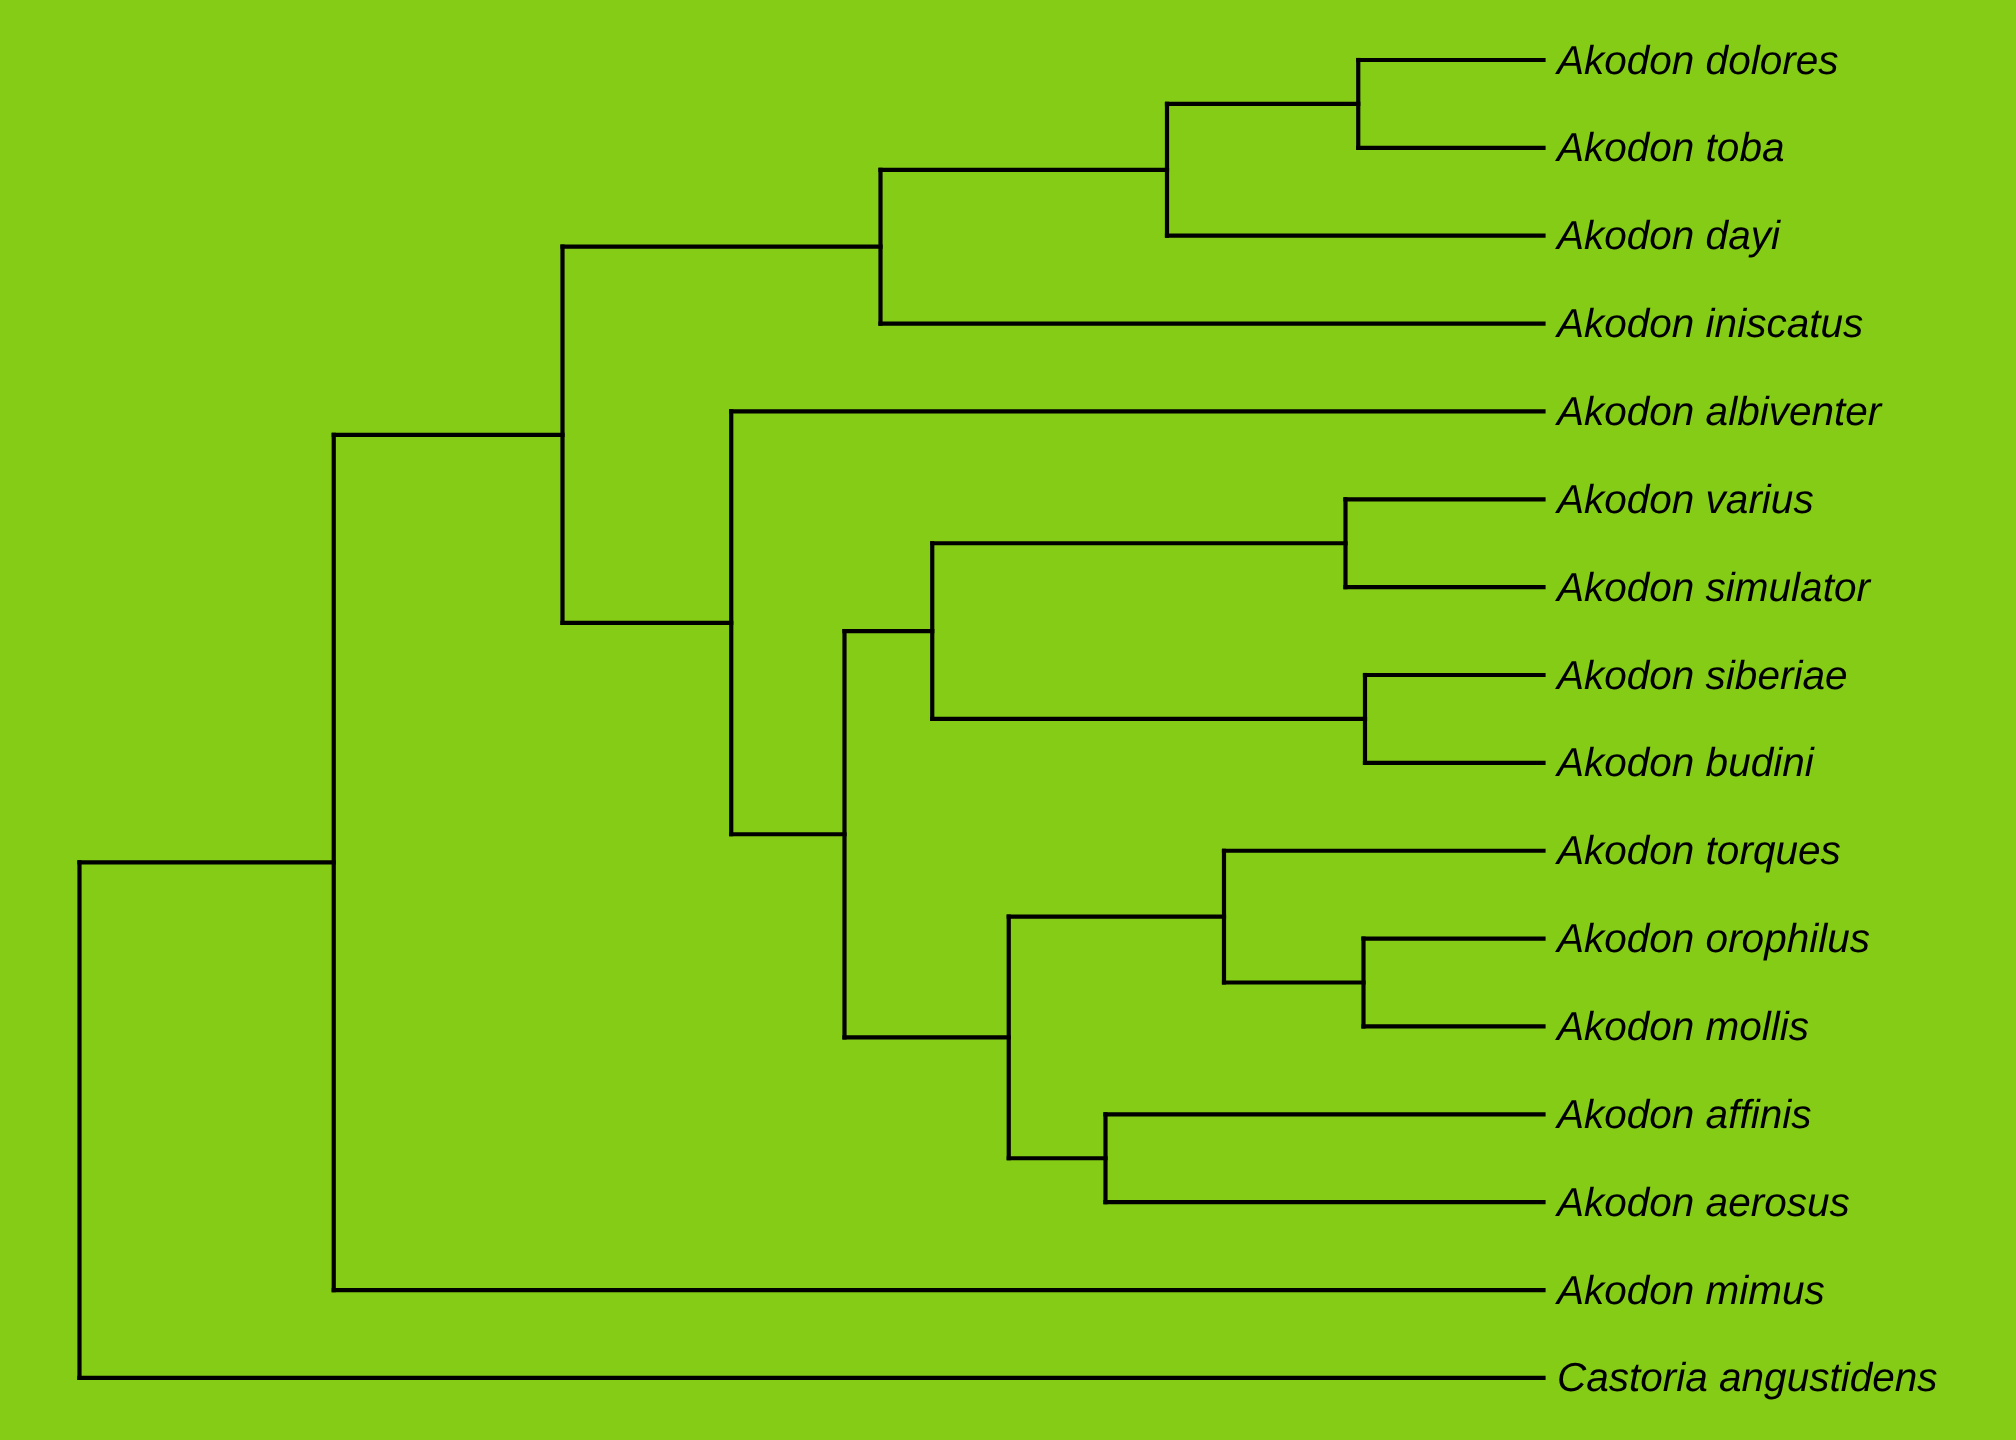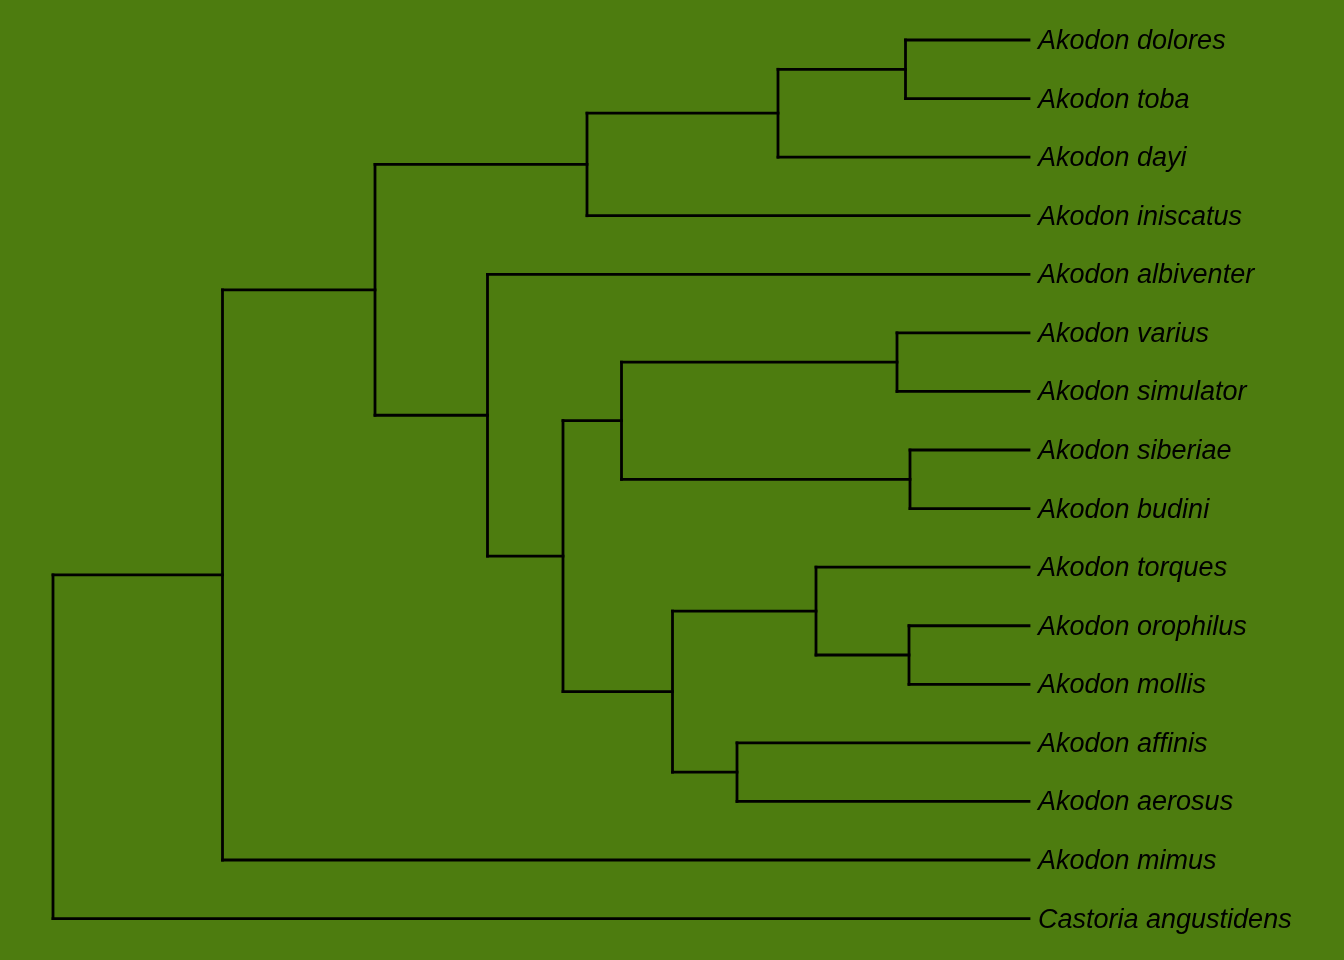"Akodon dolores" .canvas { background: #4d7c0f -> #84cc16 }
